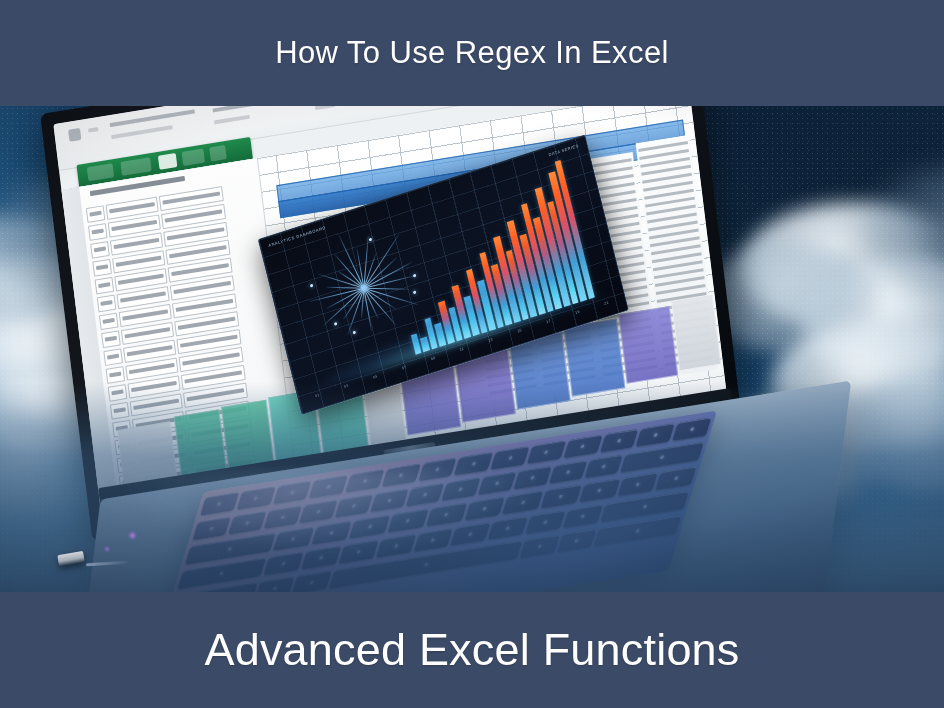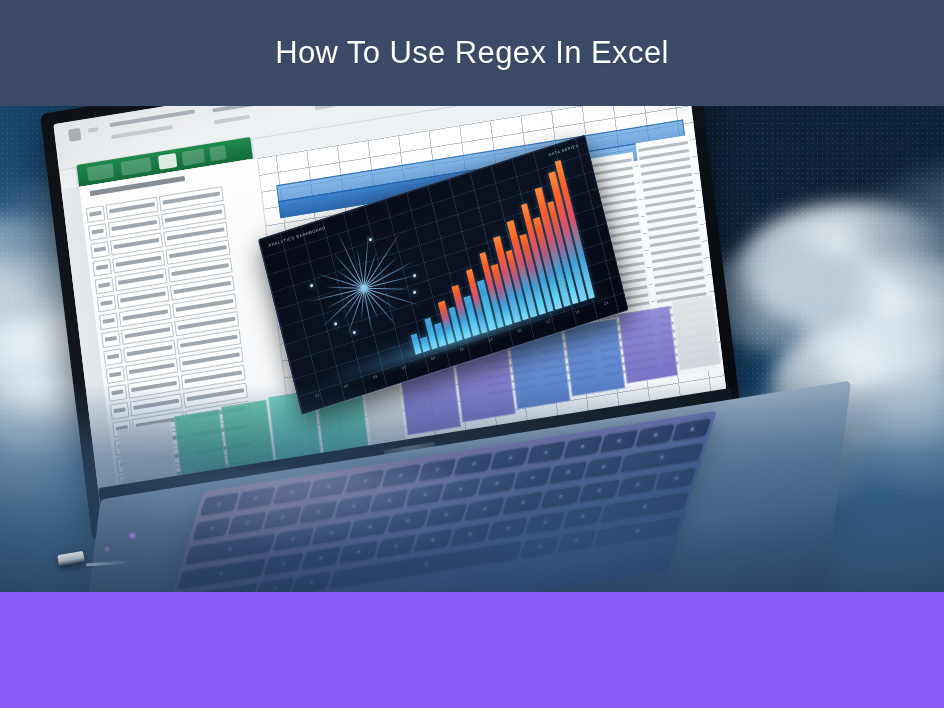"How To Use Regex In" #page { background: #8b5cf6 -> #bef264 }
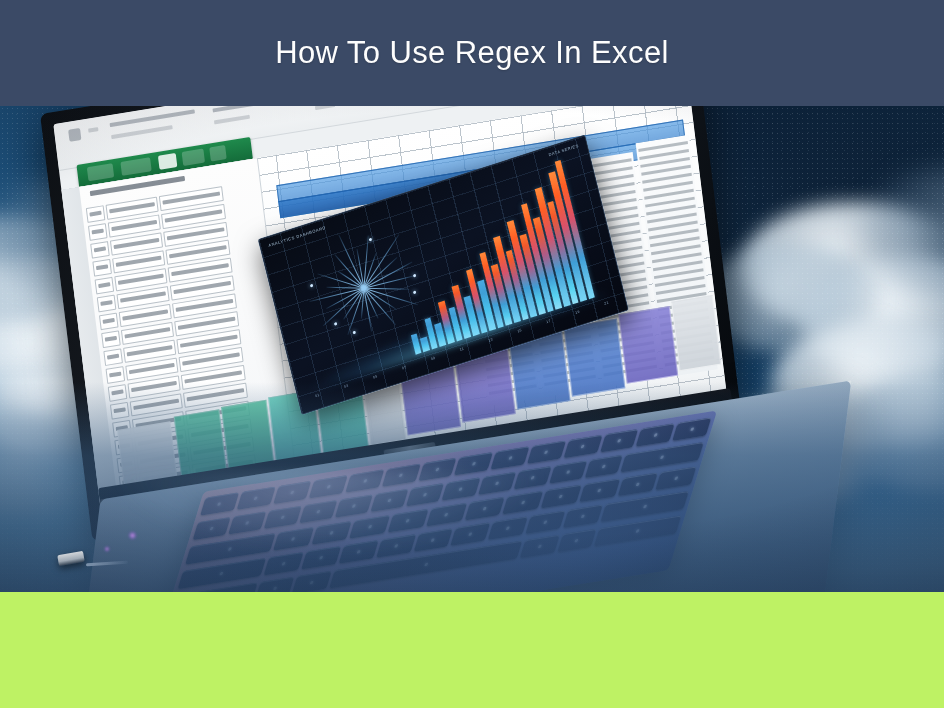"Advanced Excel Functions" div.band { html: none -> <div> <div>Advanced Excel Functions</div> </div> }
